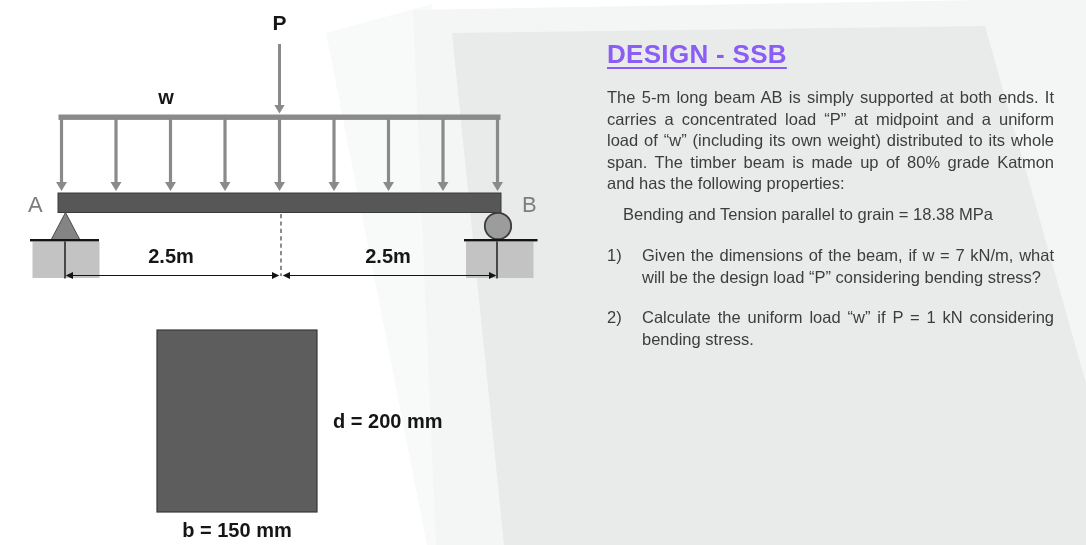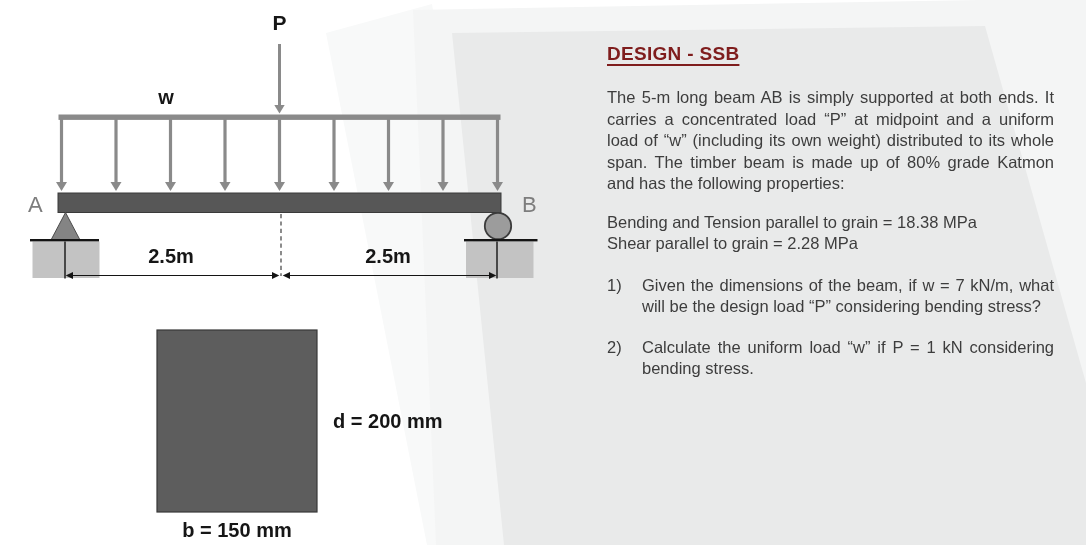"DESIGN - SSB" .panel h1 { color: #7f1d1d -> #8b5cf6; font-size: 19px -> 26px }
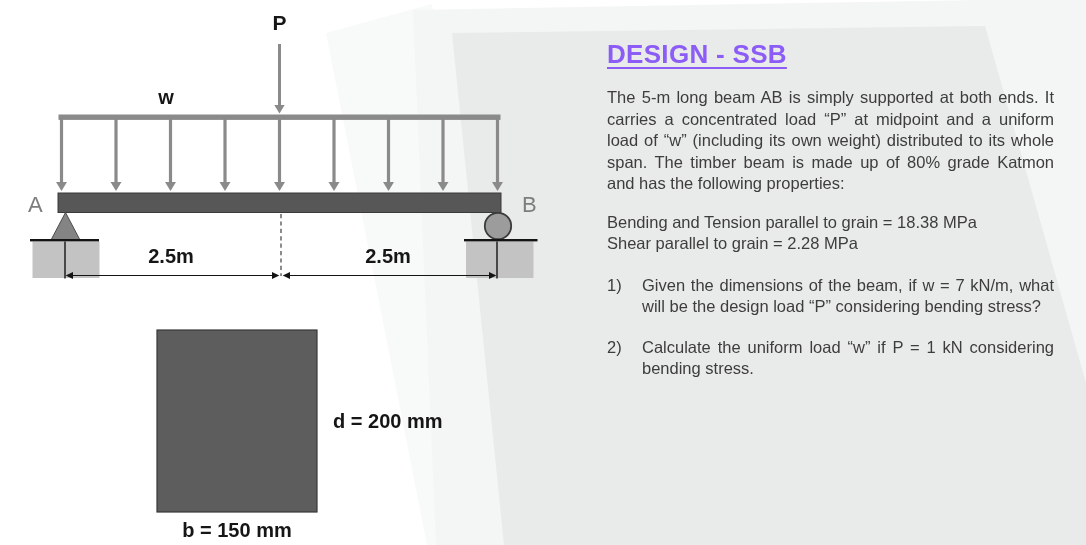"The 5-m long beam AB" .desc { margin: 0 0 17px 0 -> 0 0 9px 0 }
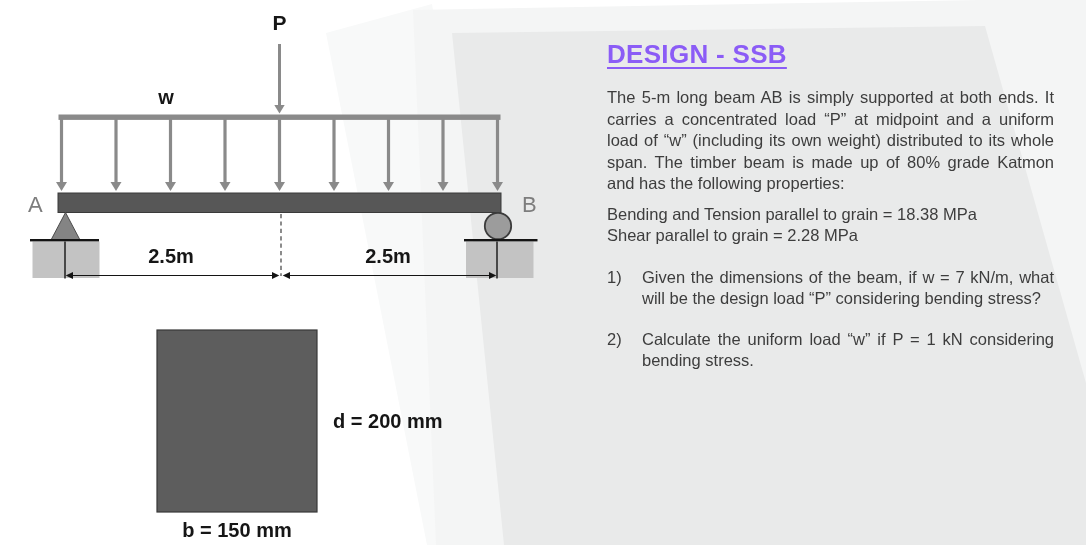"Bending and Tension parallel to" .props { margin: 0 0 20px 0 -> 0 0 20px 16px }
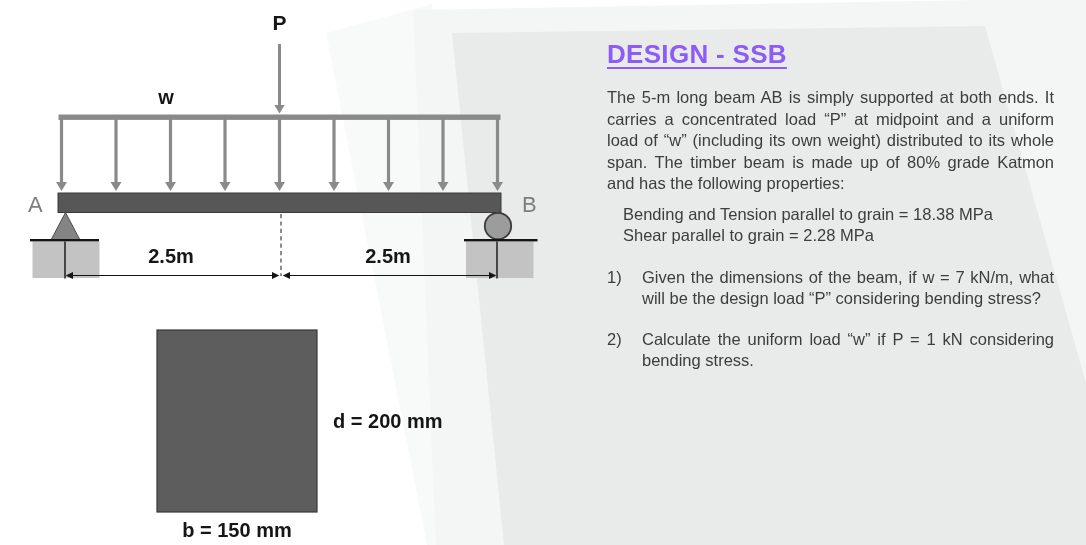"Shear parallel to grain =" div { html: <div>Shear parallel to grain = 2.28 MPa</div> -> none }
